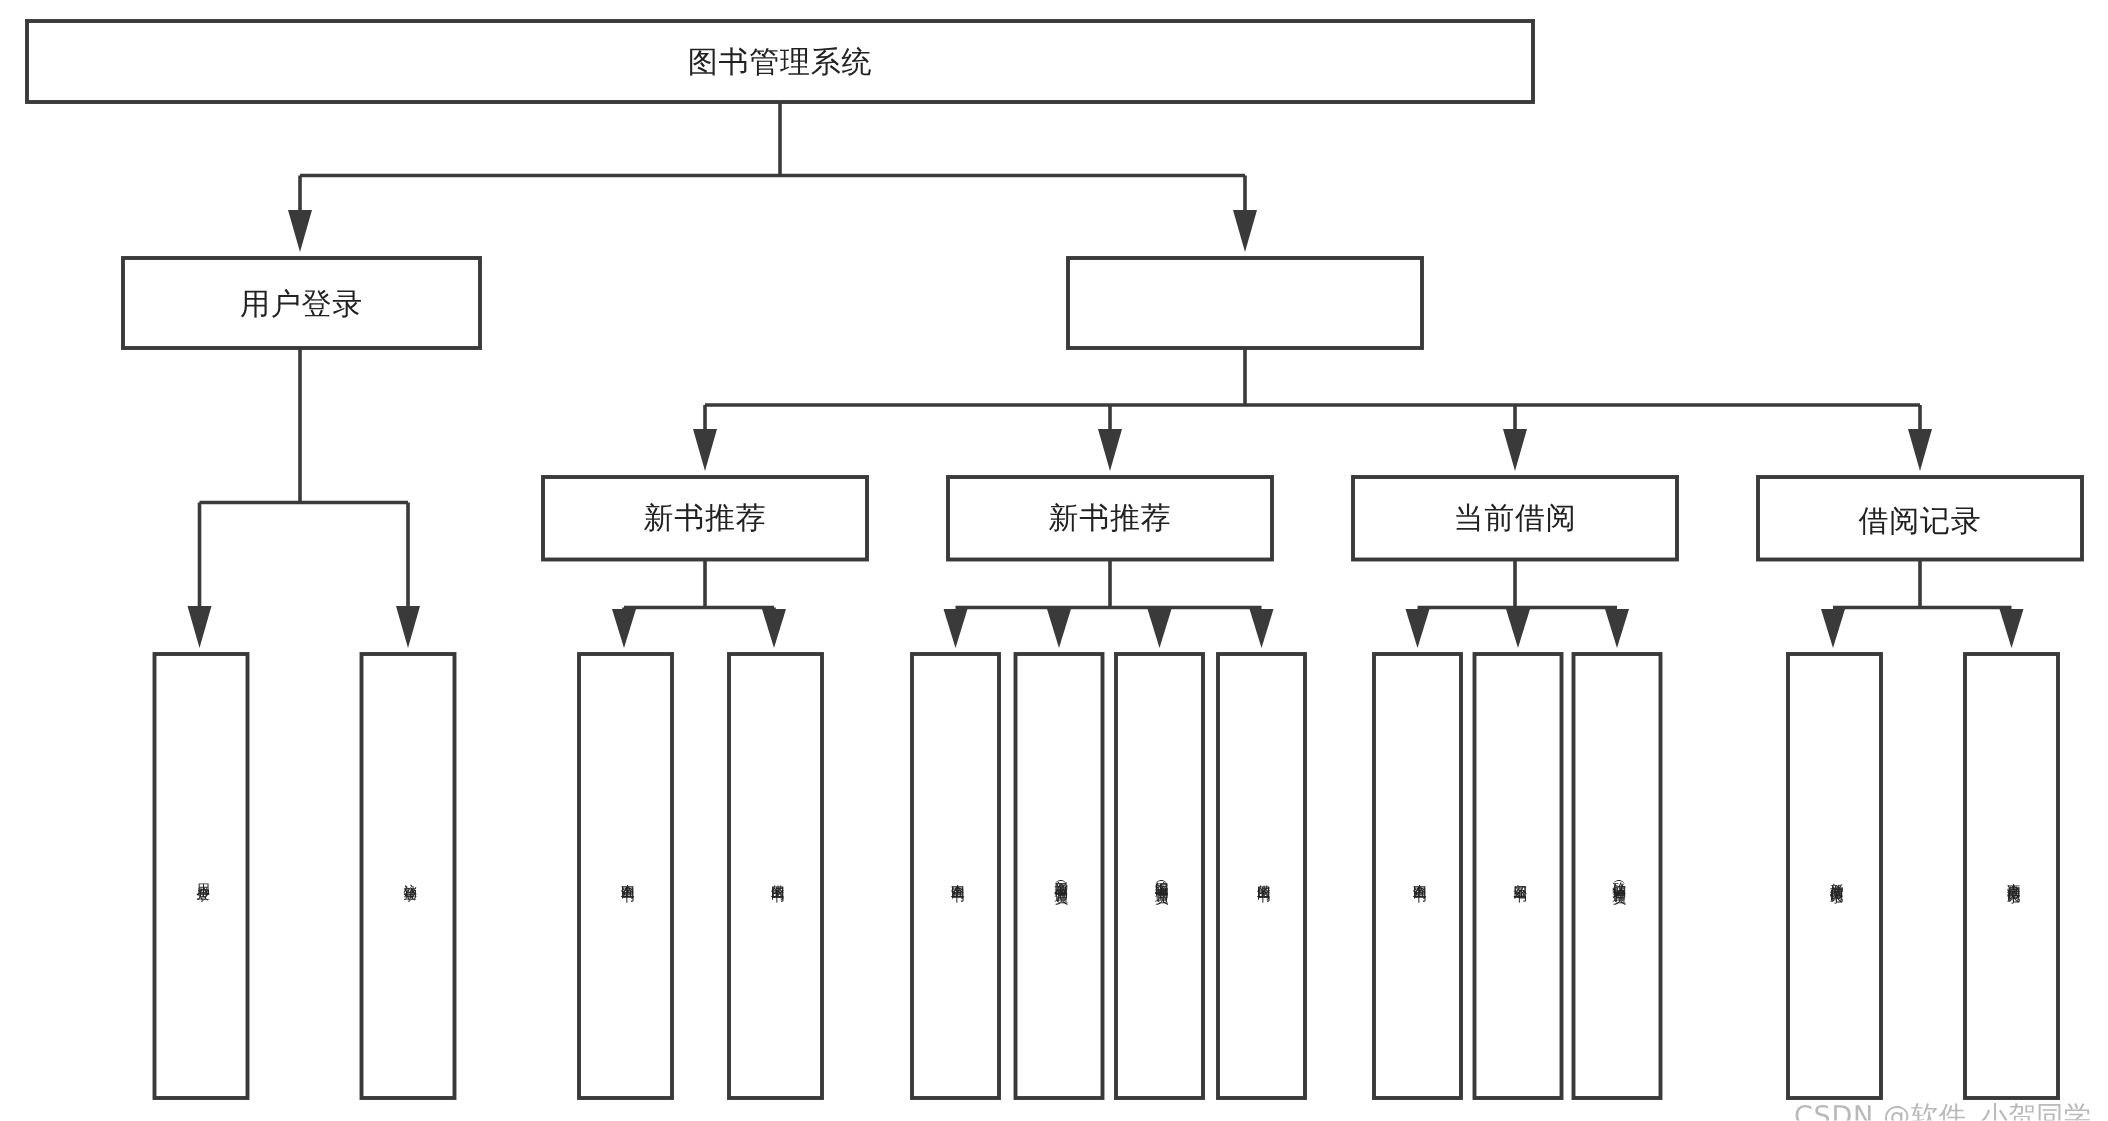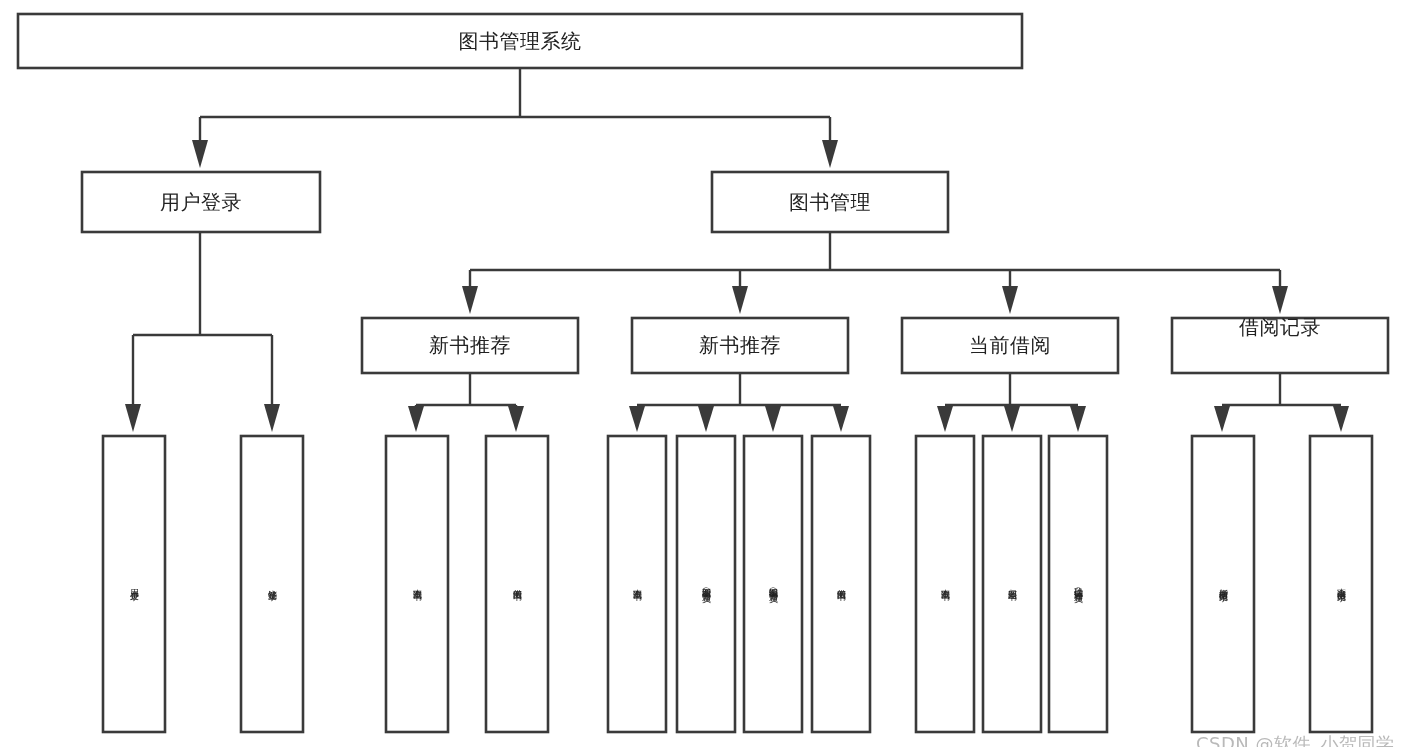"图书管理" div.node-label-h { html: <div>图书管理</div> -> none }
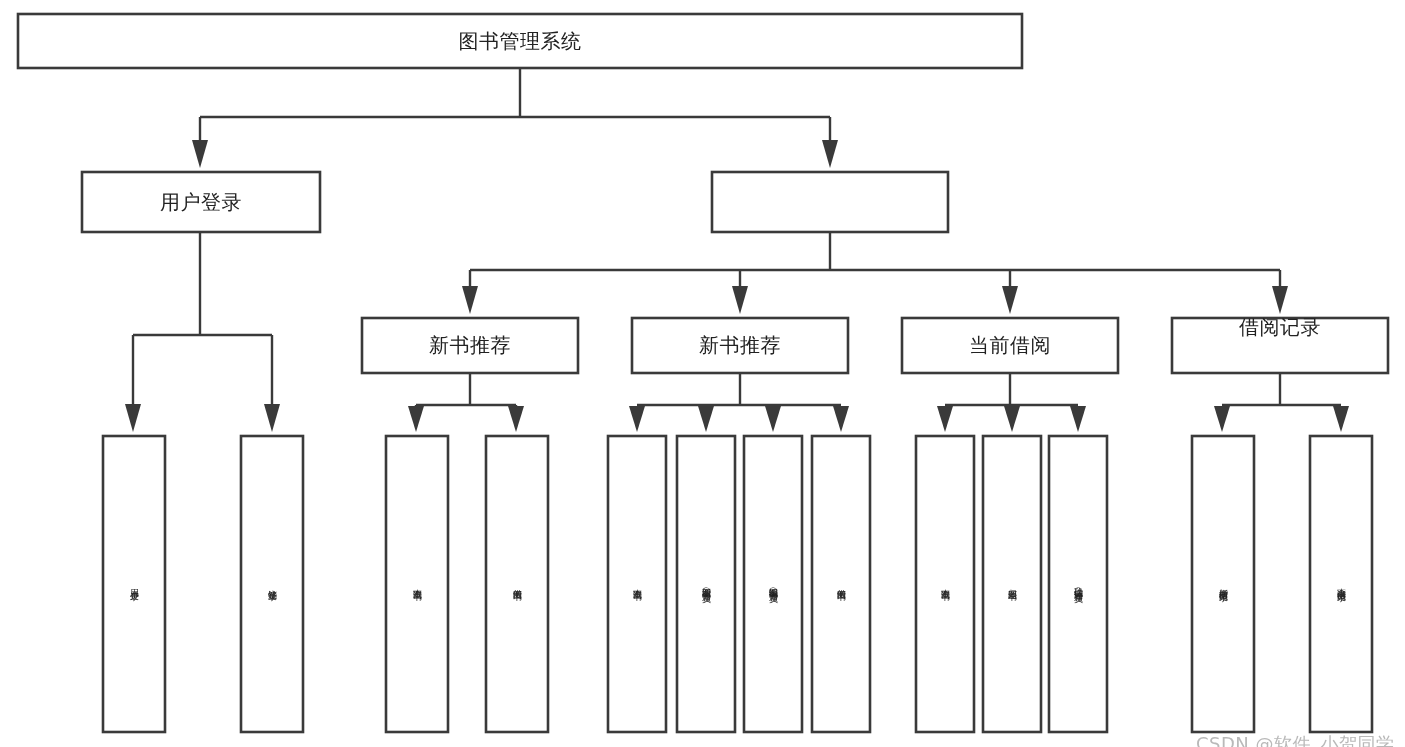"借阅记录" div.node-label-h { top: 300px -> 320px }
